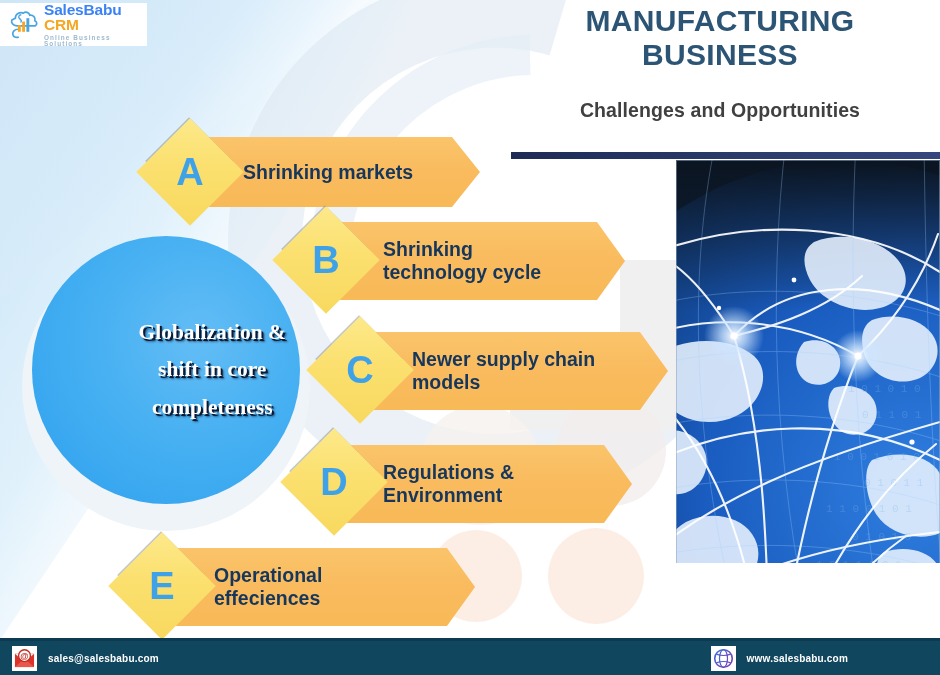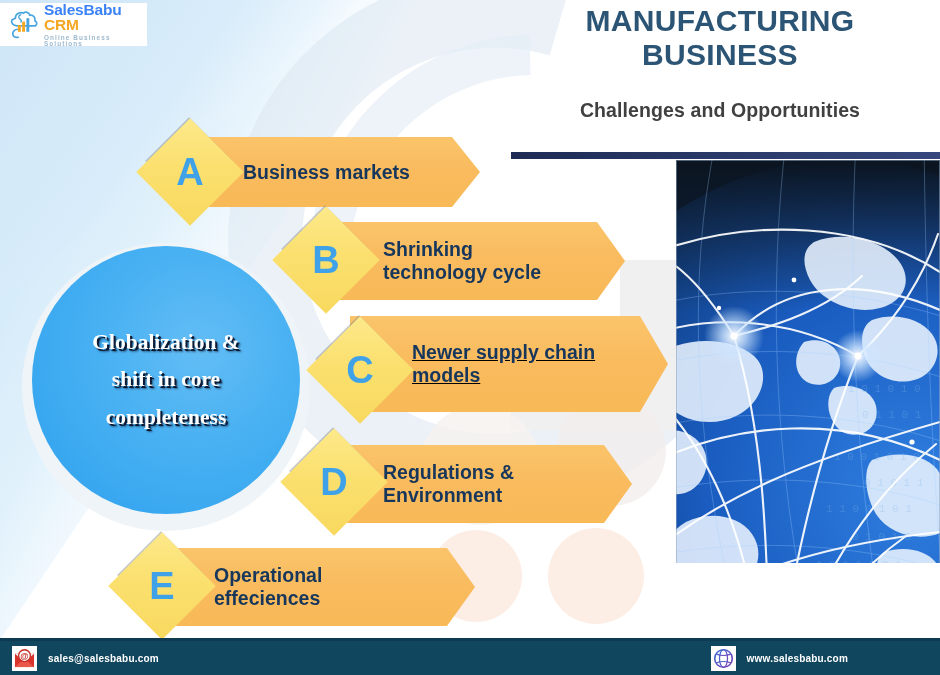"Business markets" span.banner-txt { text: Business -> Shrinking }
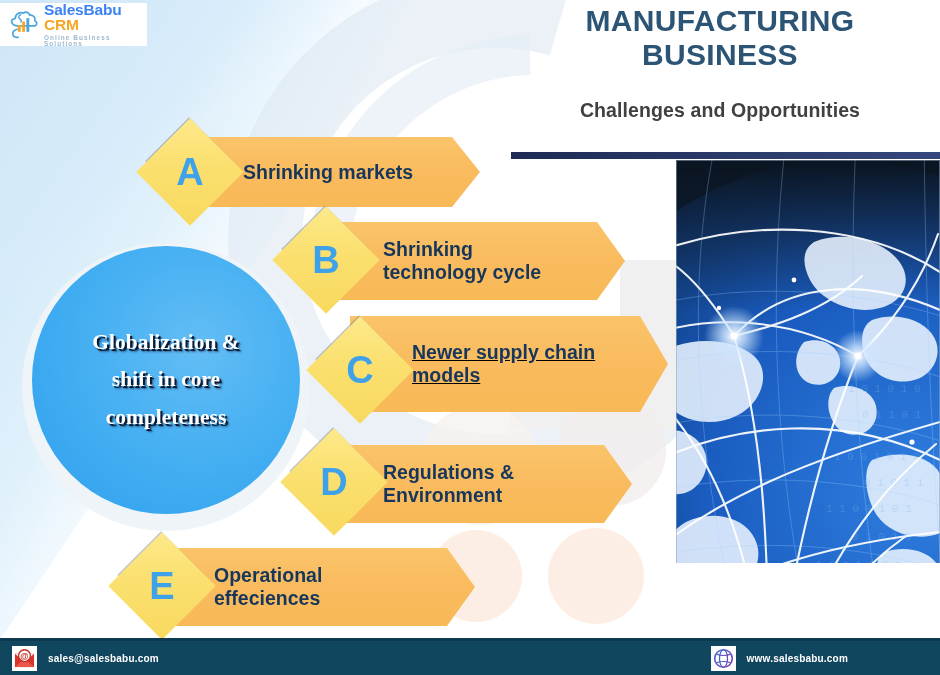"Globalization &" .circle { justify-content: center -> flex-end; top: 246px -> 236px }
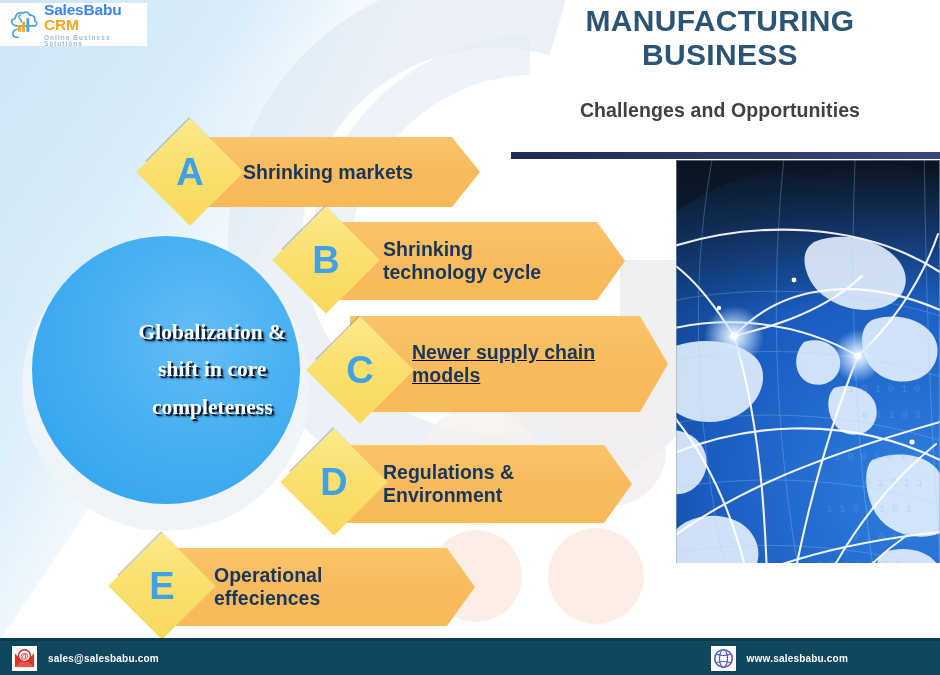"Newer supply chain" div.banner { height: 96px -> 78px; text-decoration: underline -> none; top: 316px -> 332px }
